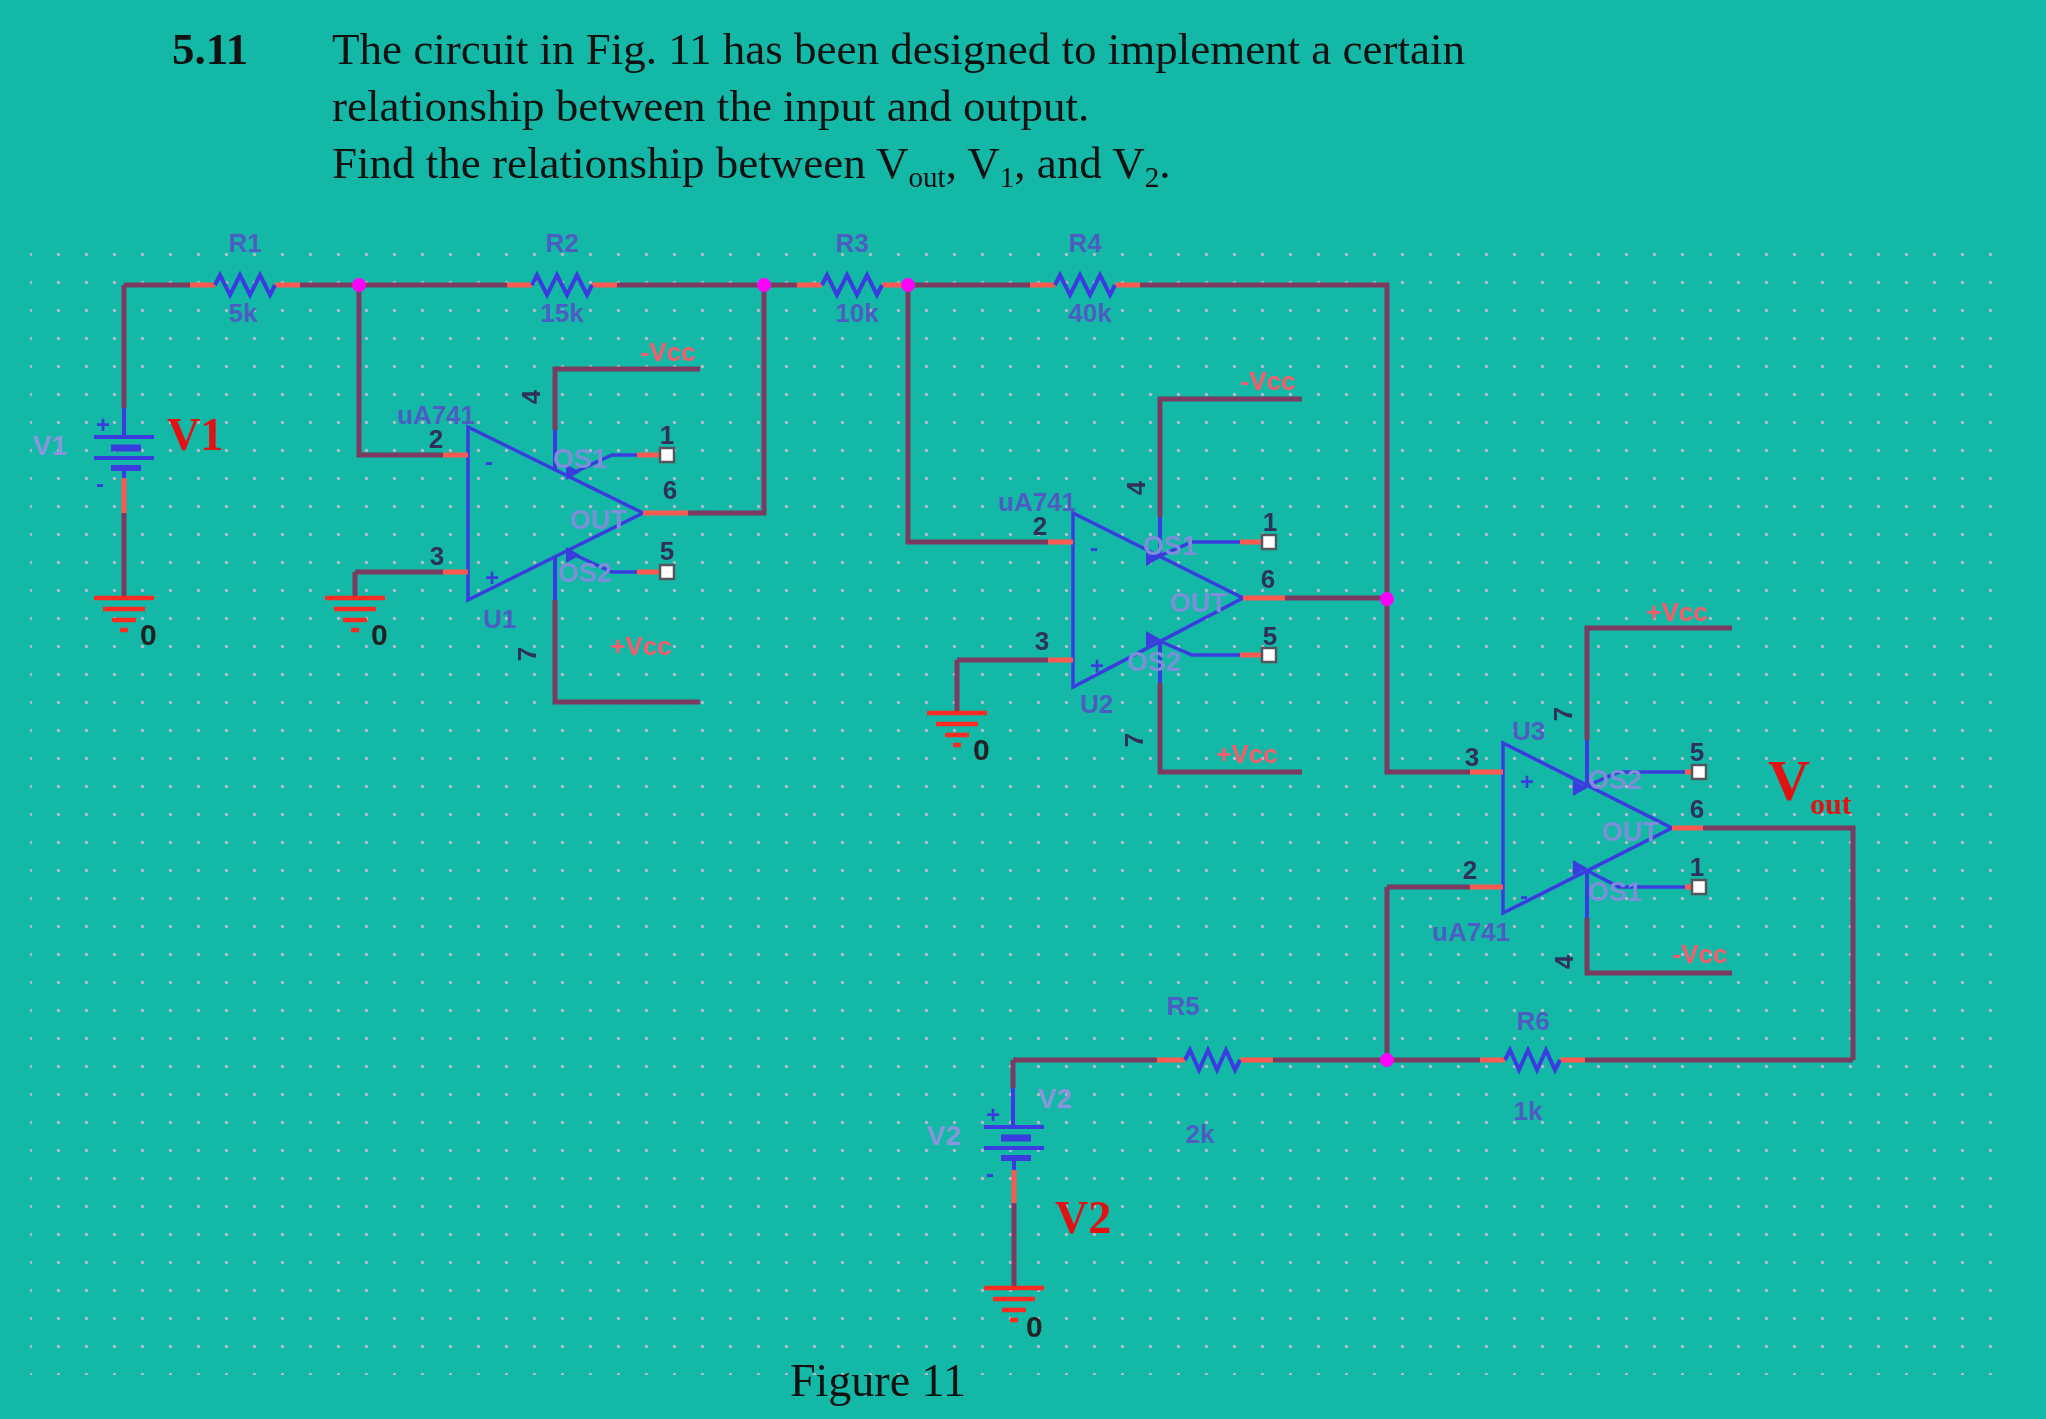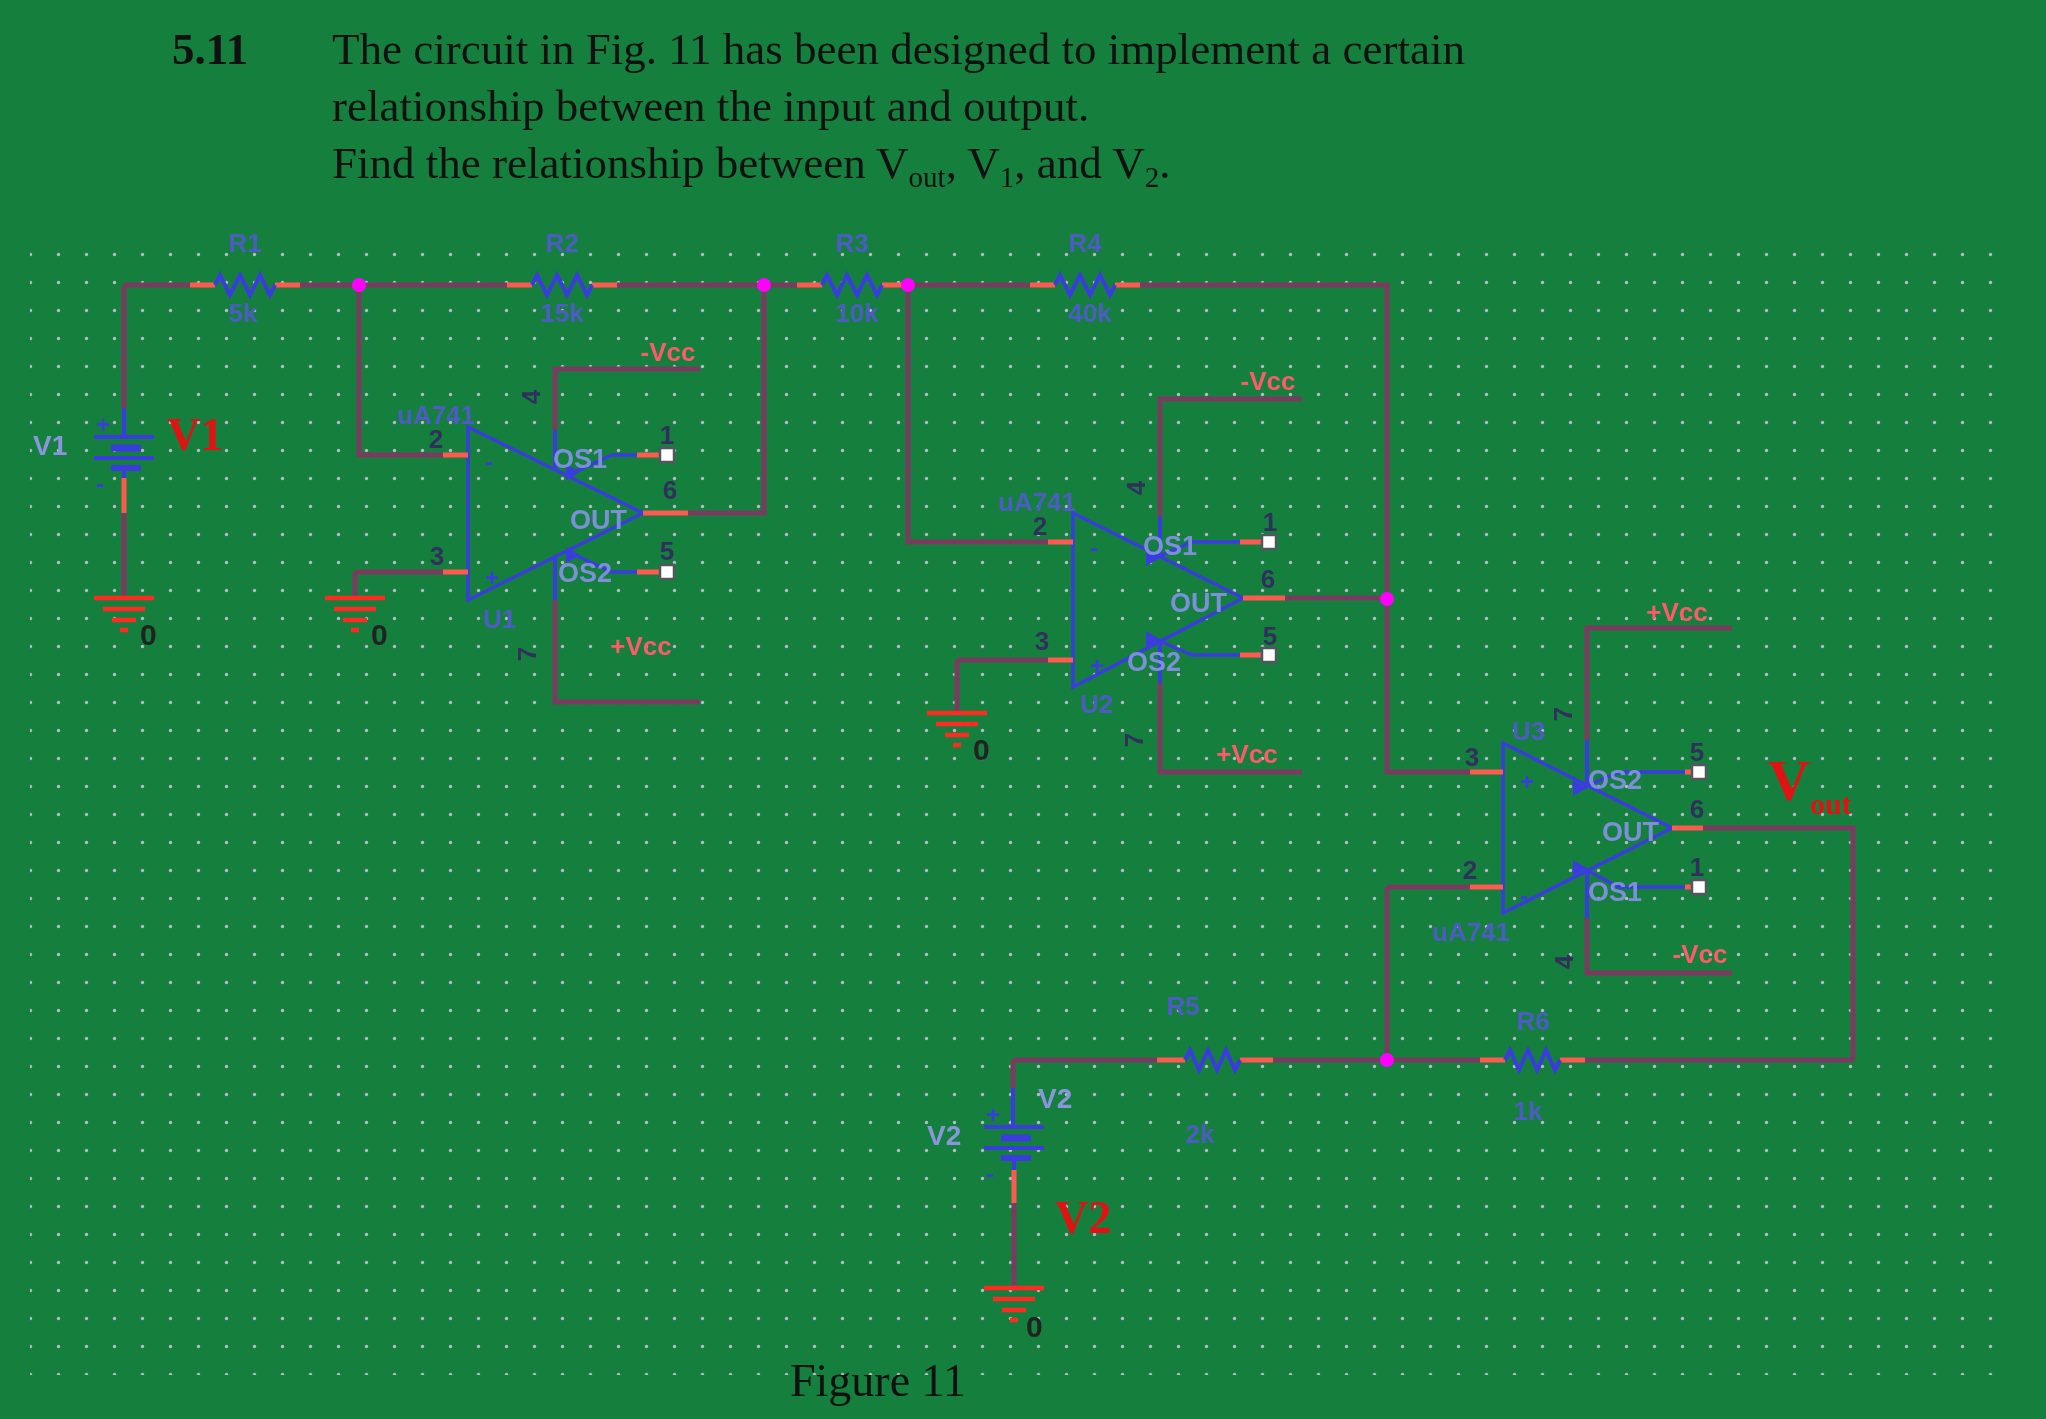"5.11" .page { background: #15803d -> #14b8a6 }
